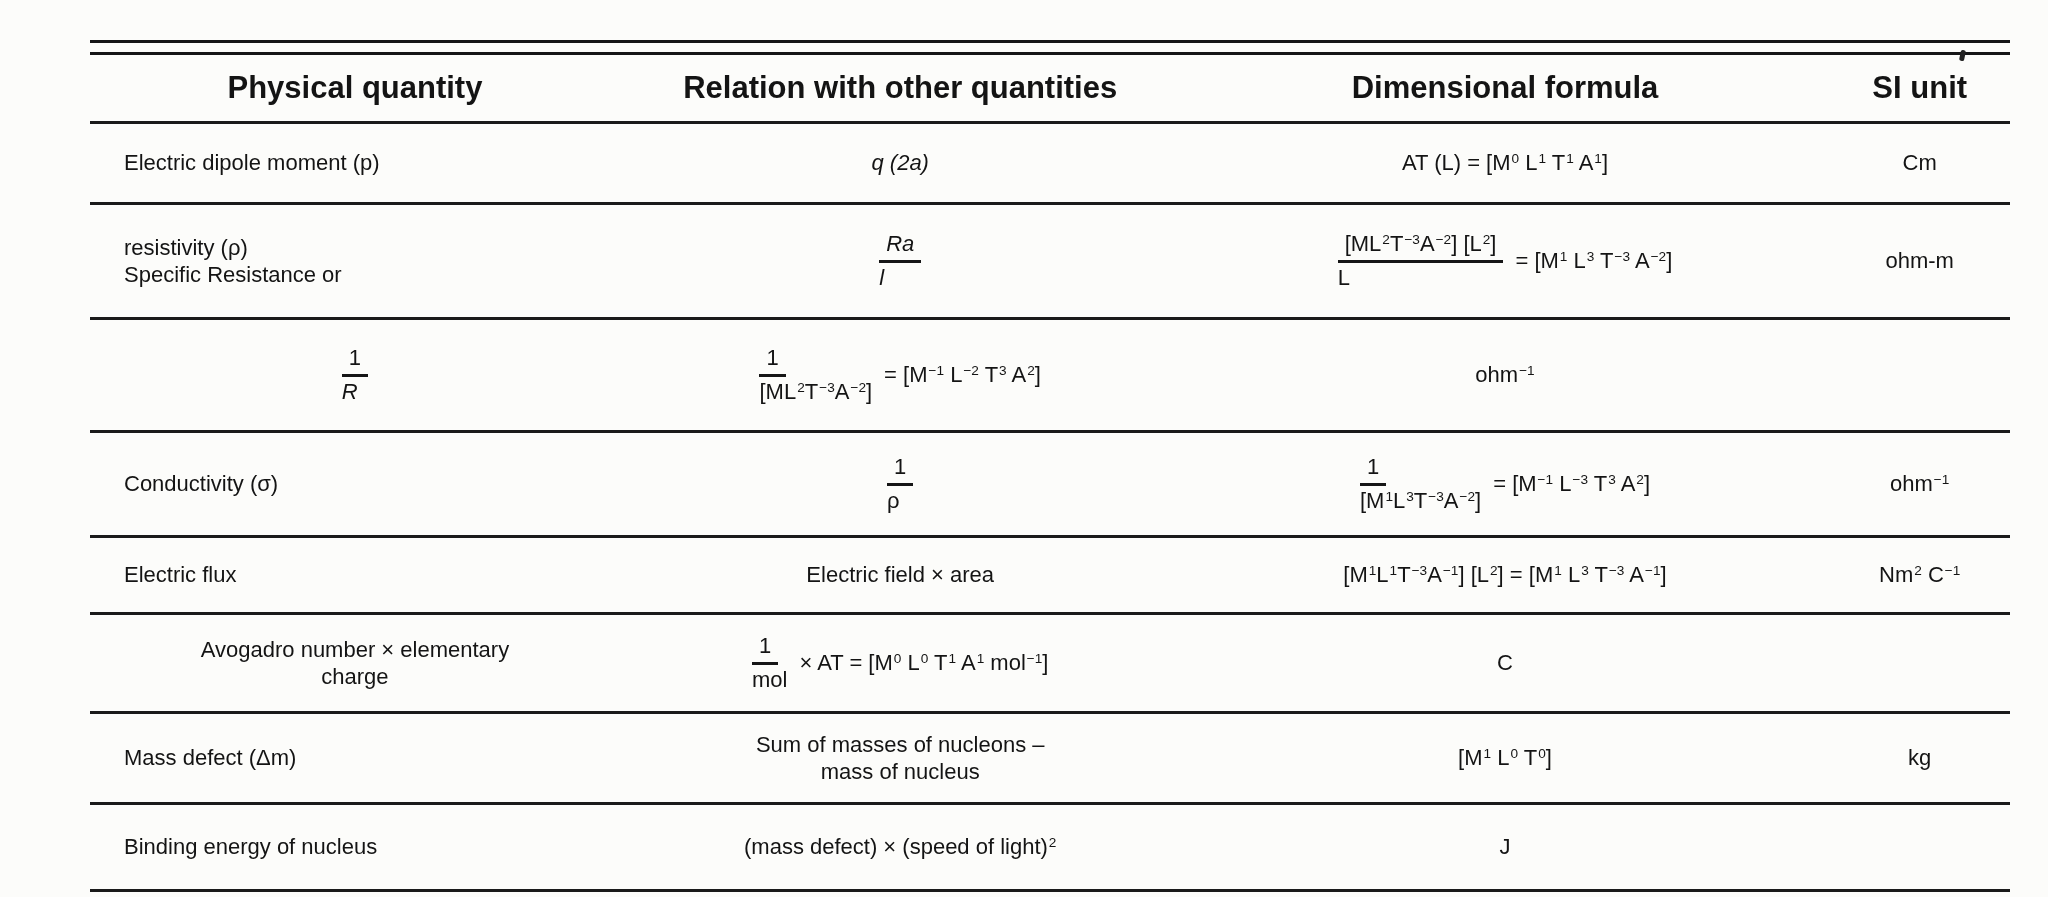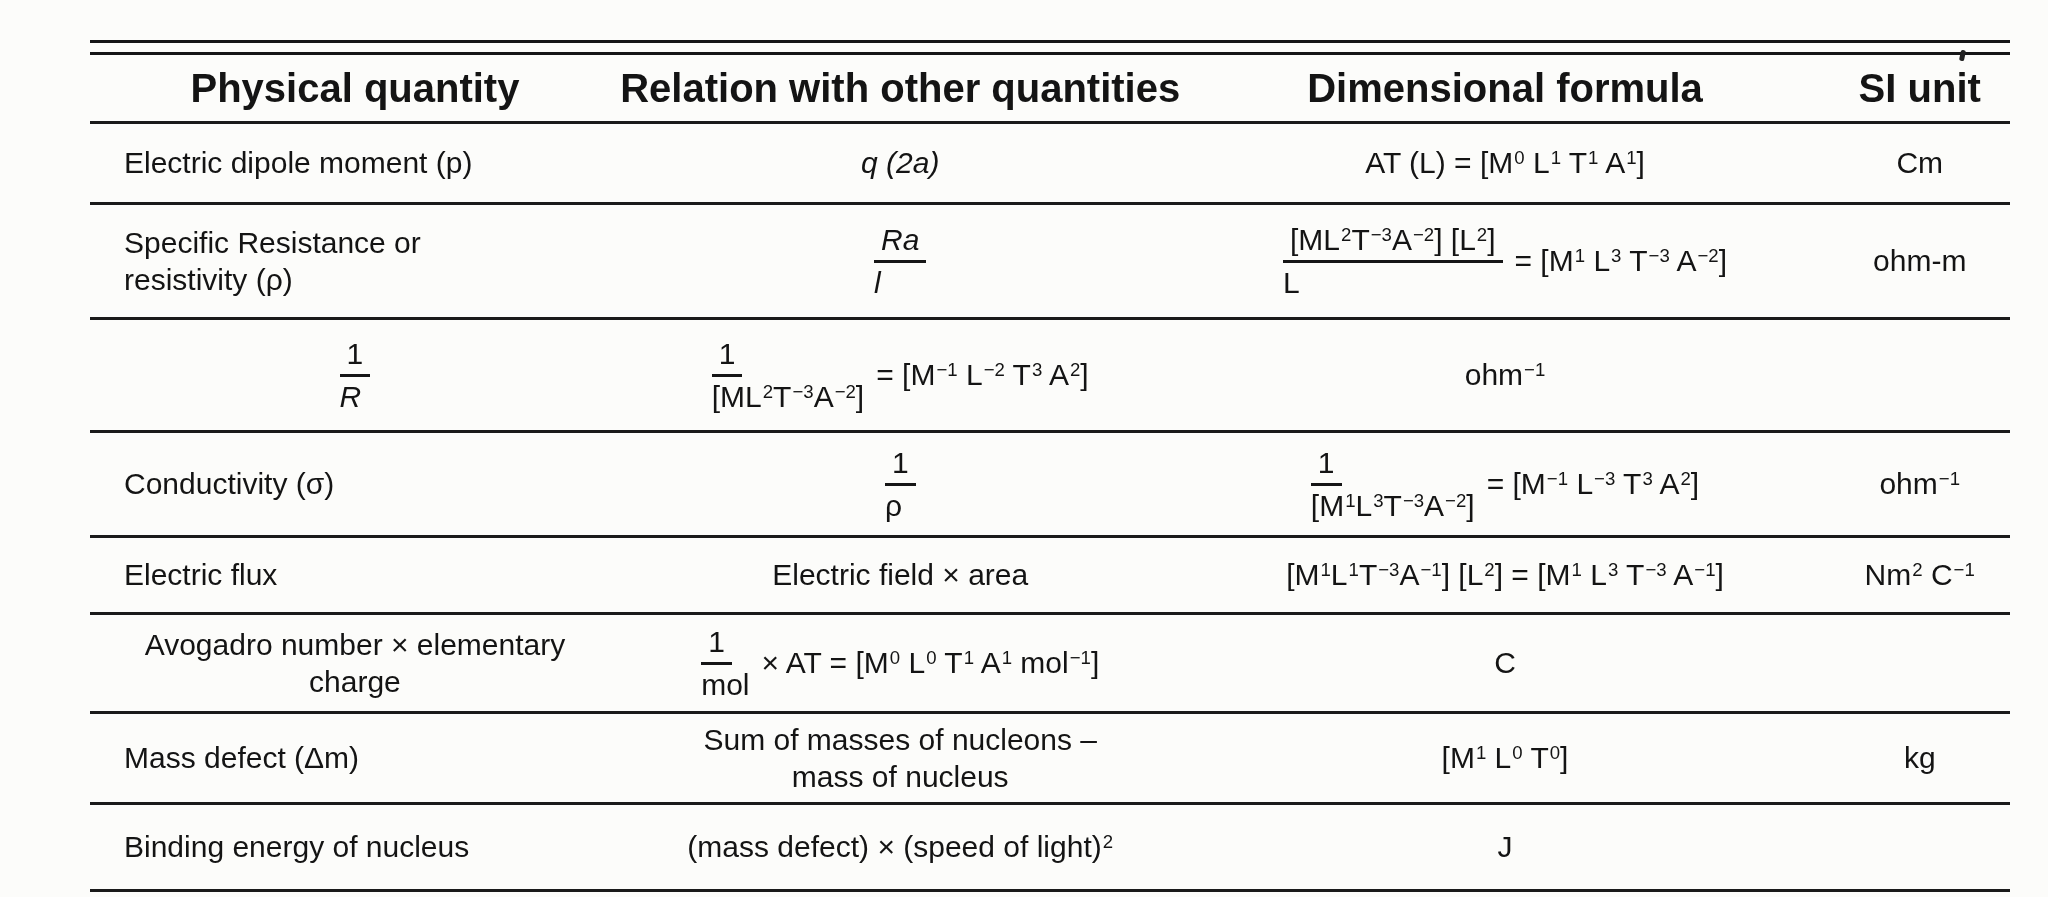"Physical quantity" .row.header { font-size: 40px -> 31px }
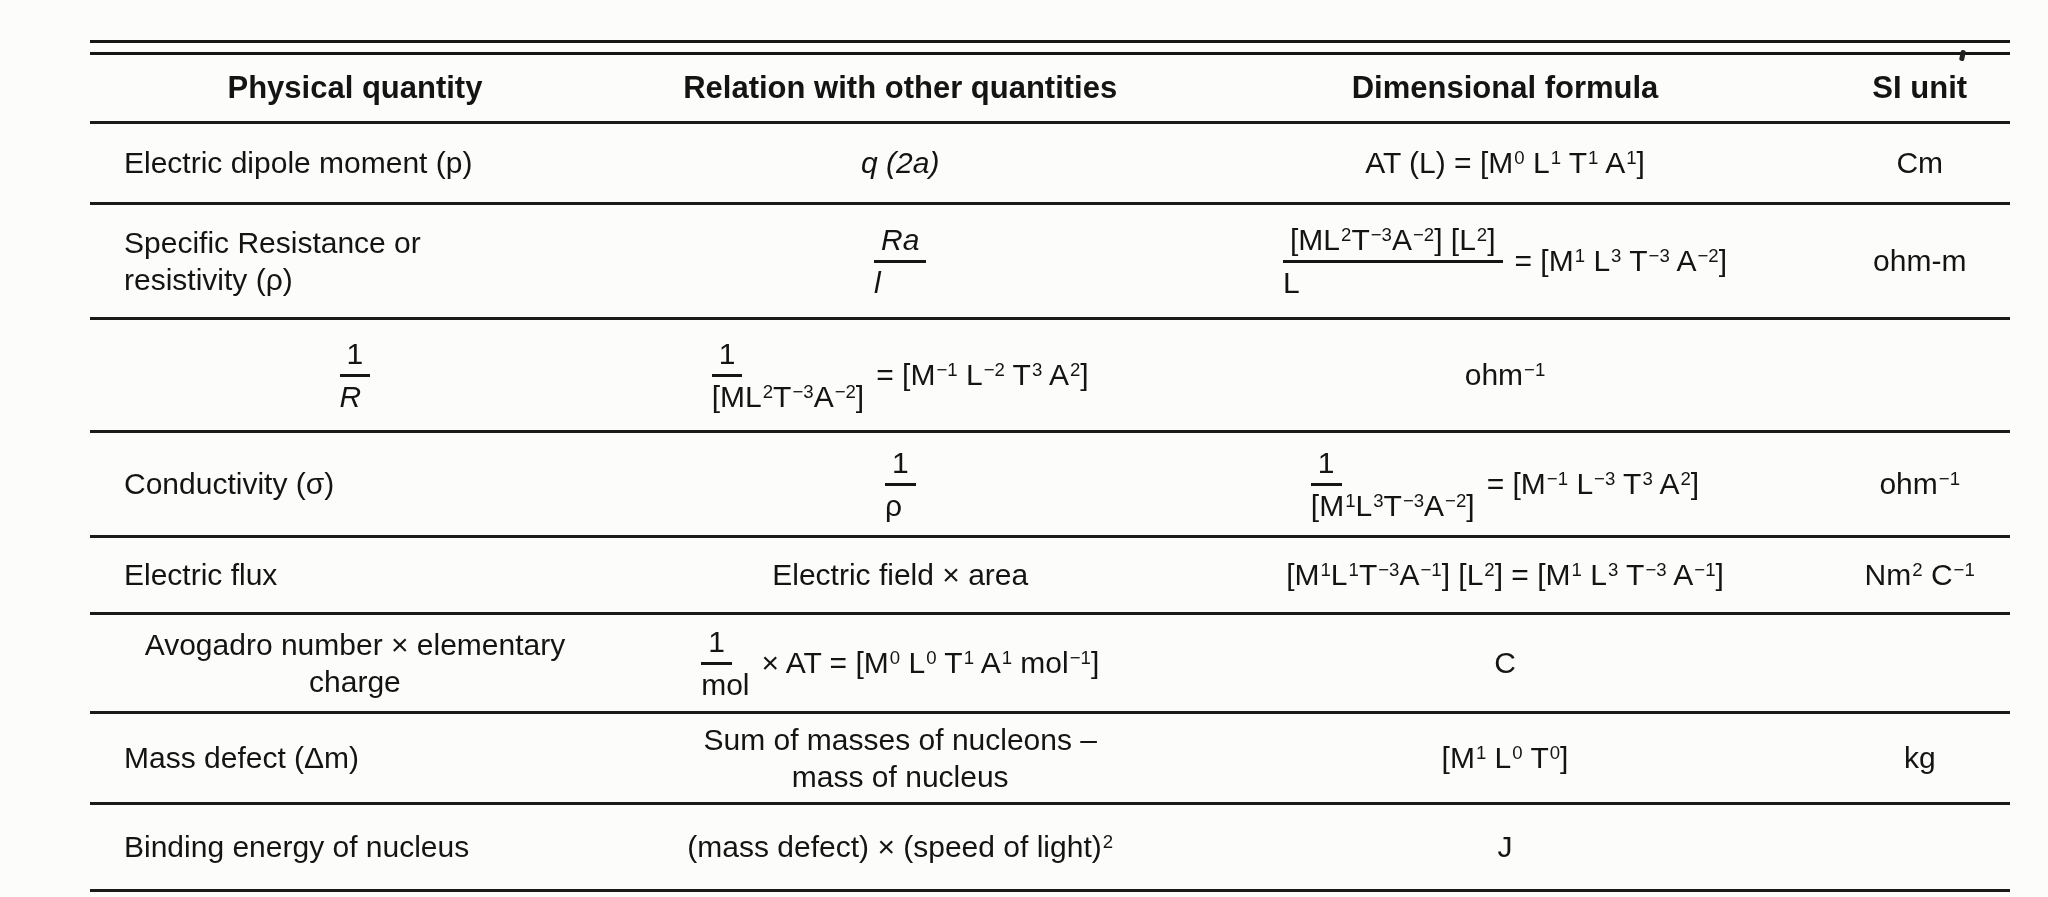"Electric dipole moment (p)" .row { font-size: 30px -> 22px }
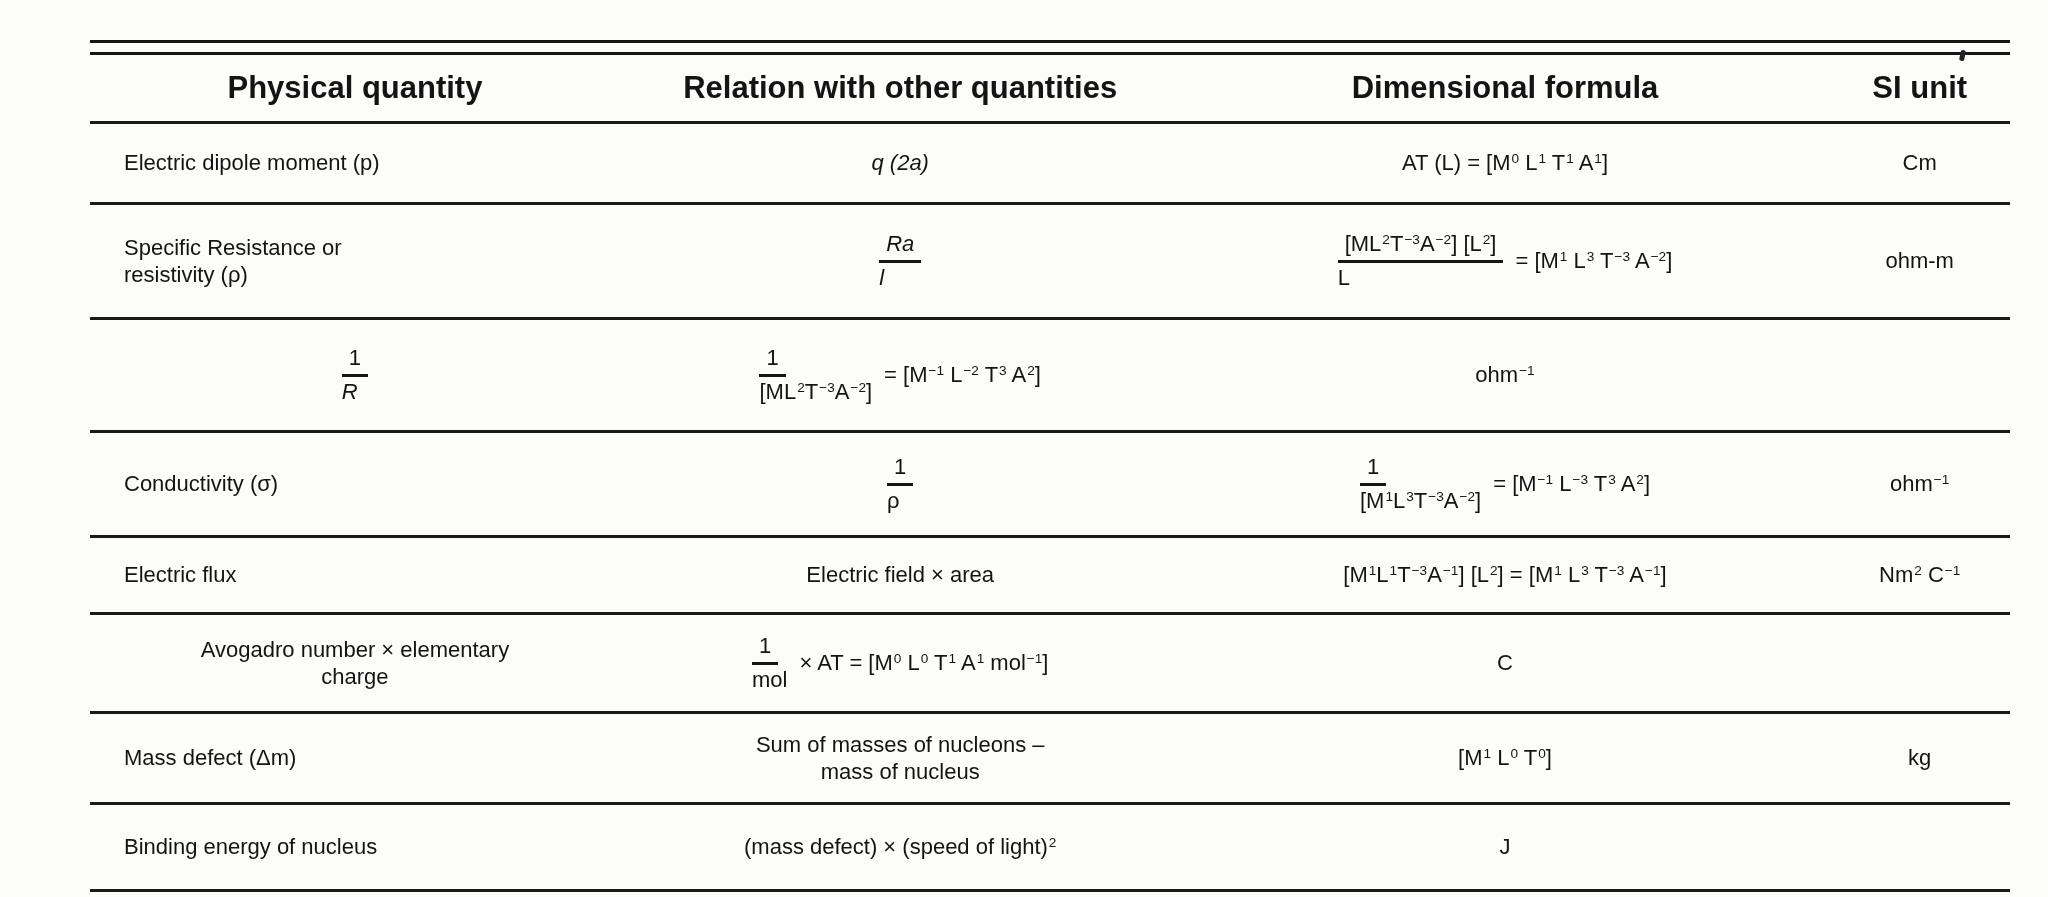"Specific Resistance or" span.line { order: before "resistivity (ρ)" -> after "resistivity (ρ)" }
